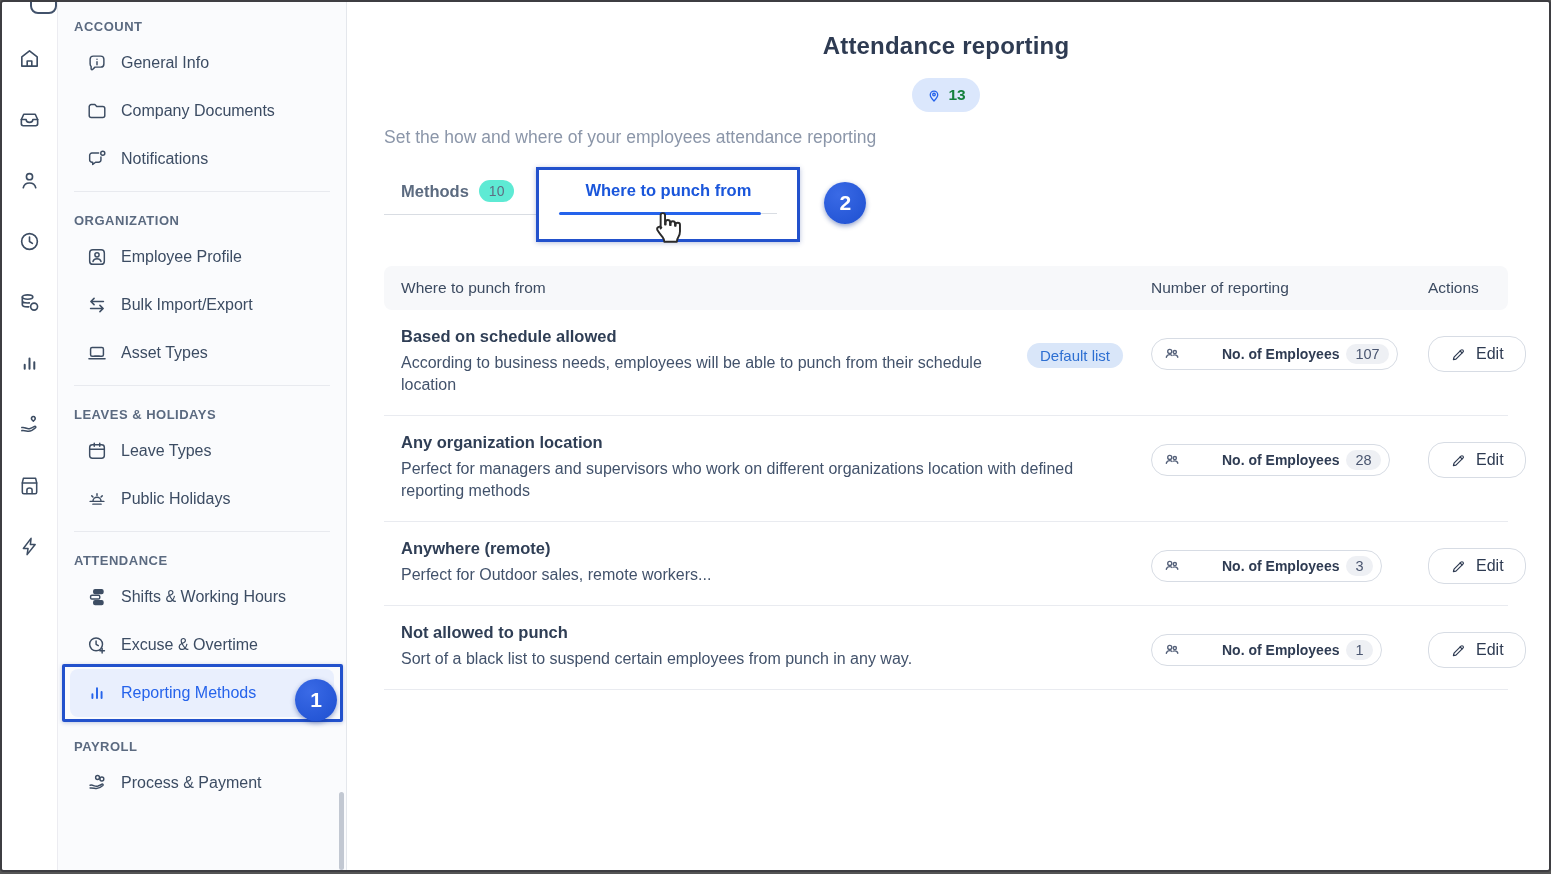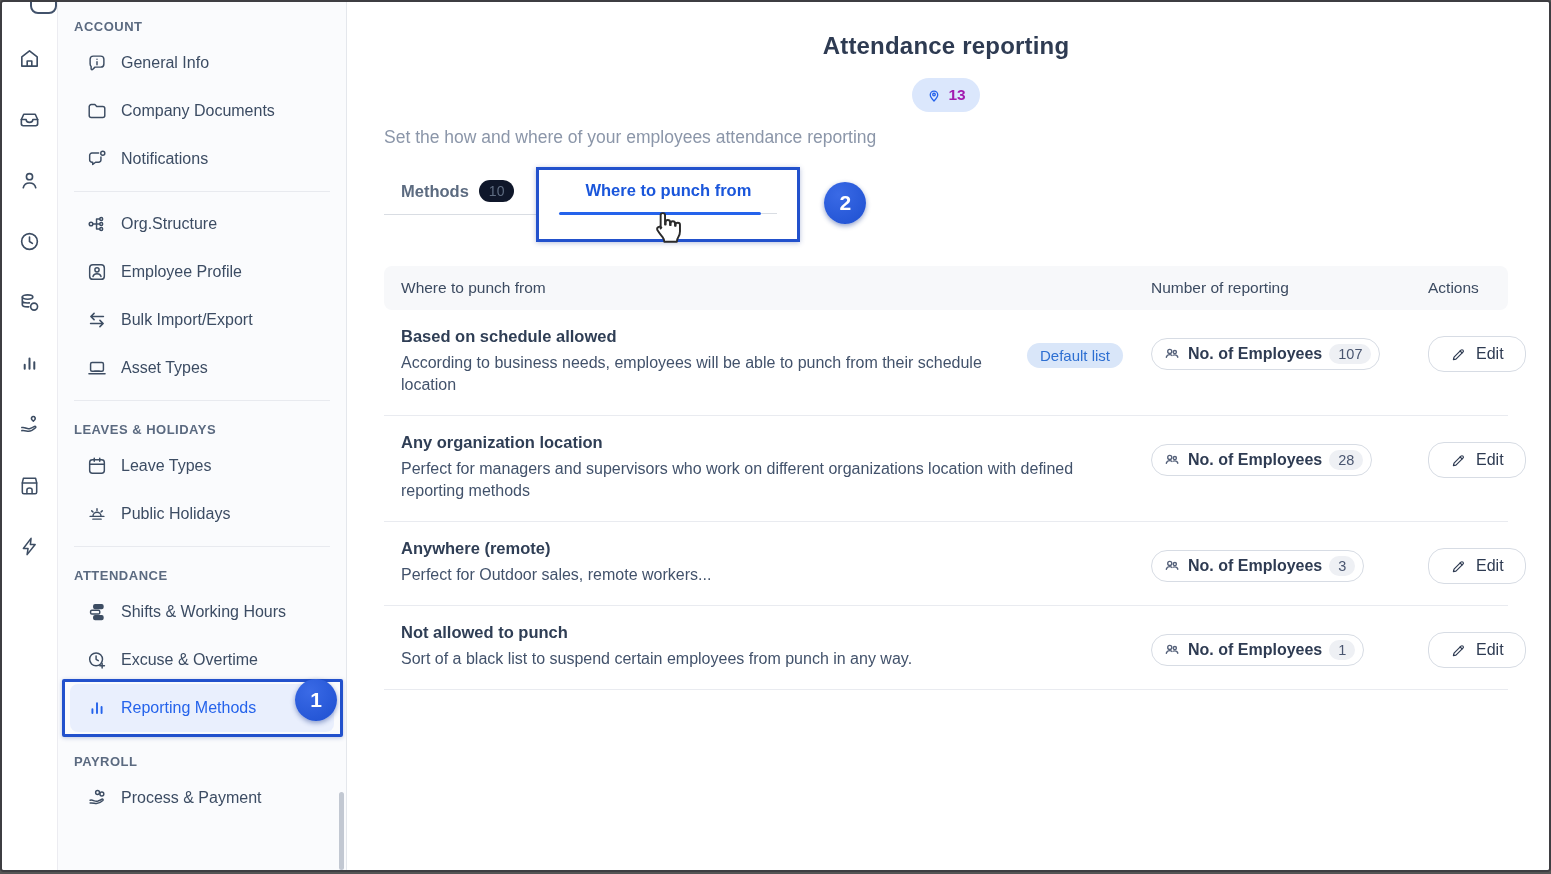"13" .count-badge { color: #a21caf -> #15803d }
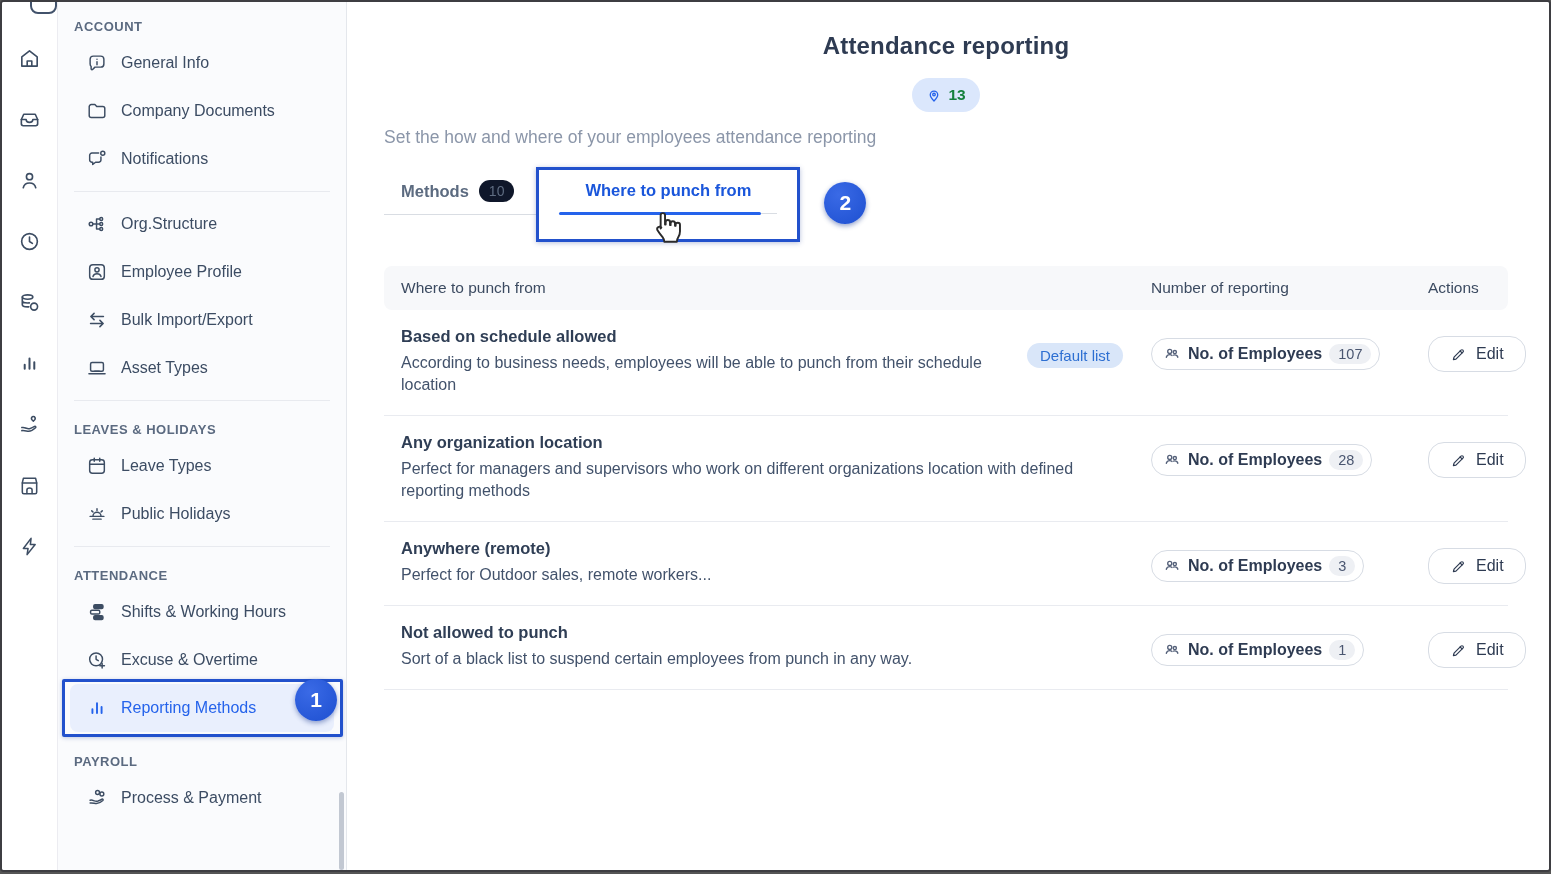"10" .tab-count { background: #0f172a -> #5eead4 }
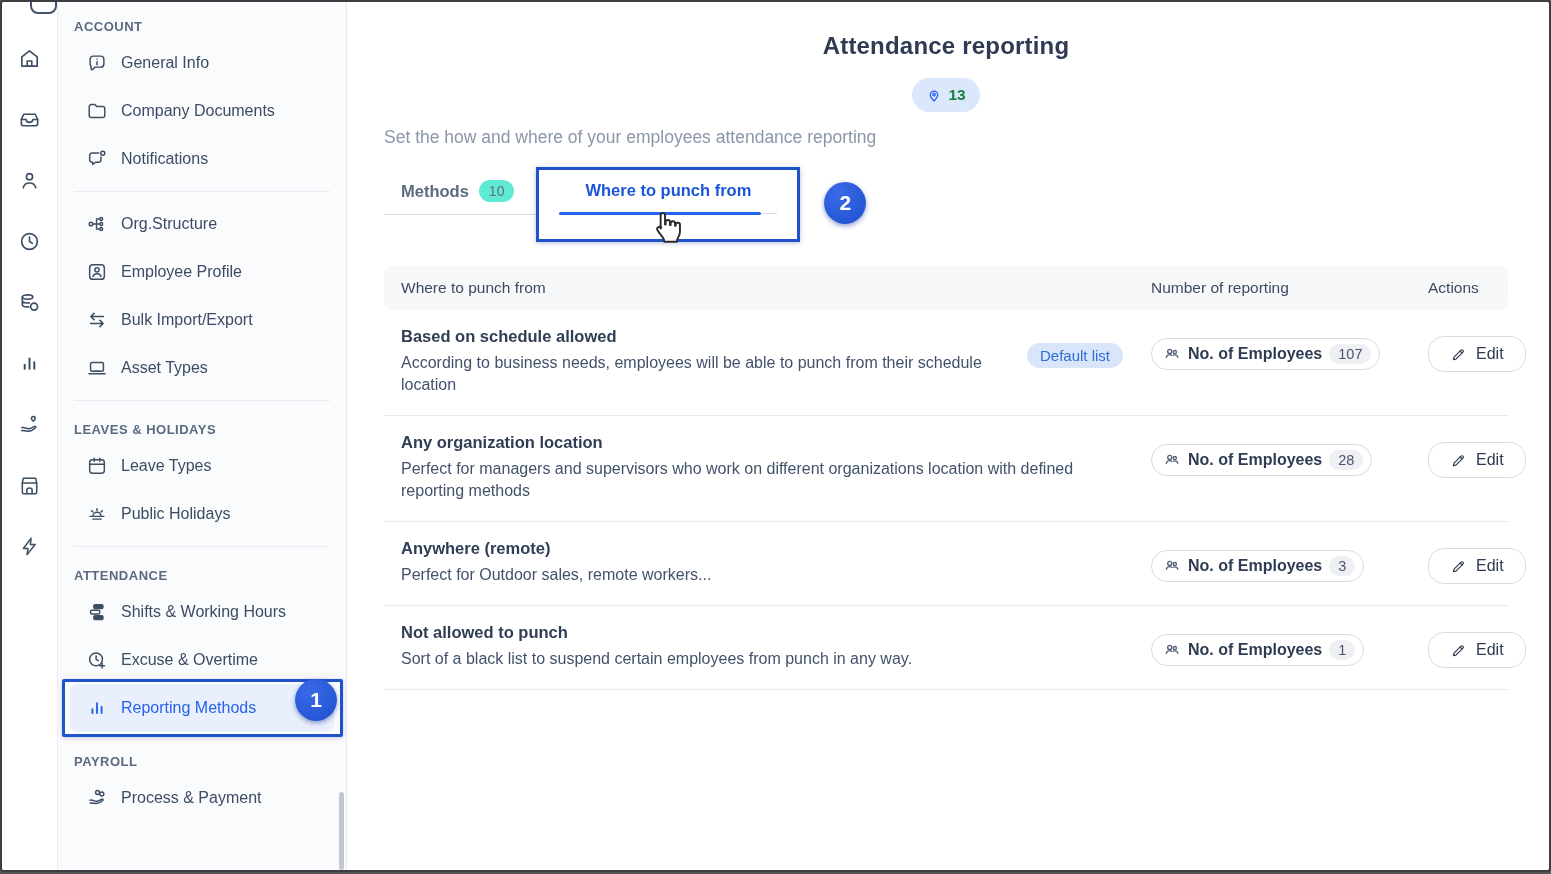"ORGANIZATION" div.section-title { html: none -> <div>ORGANIZATION</div> }
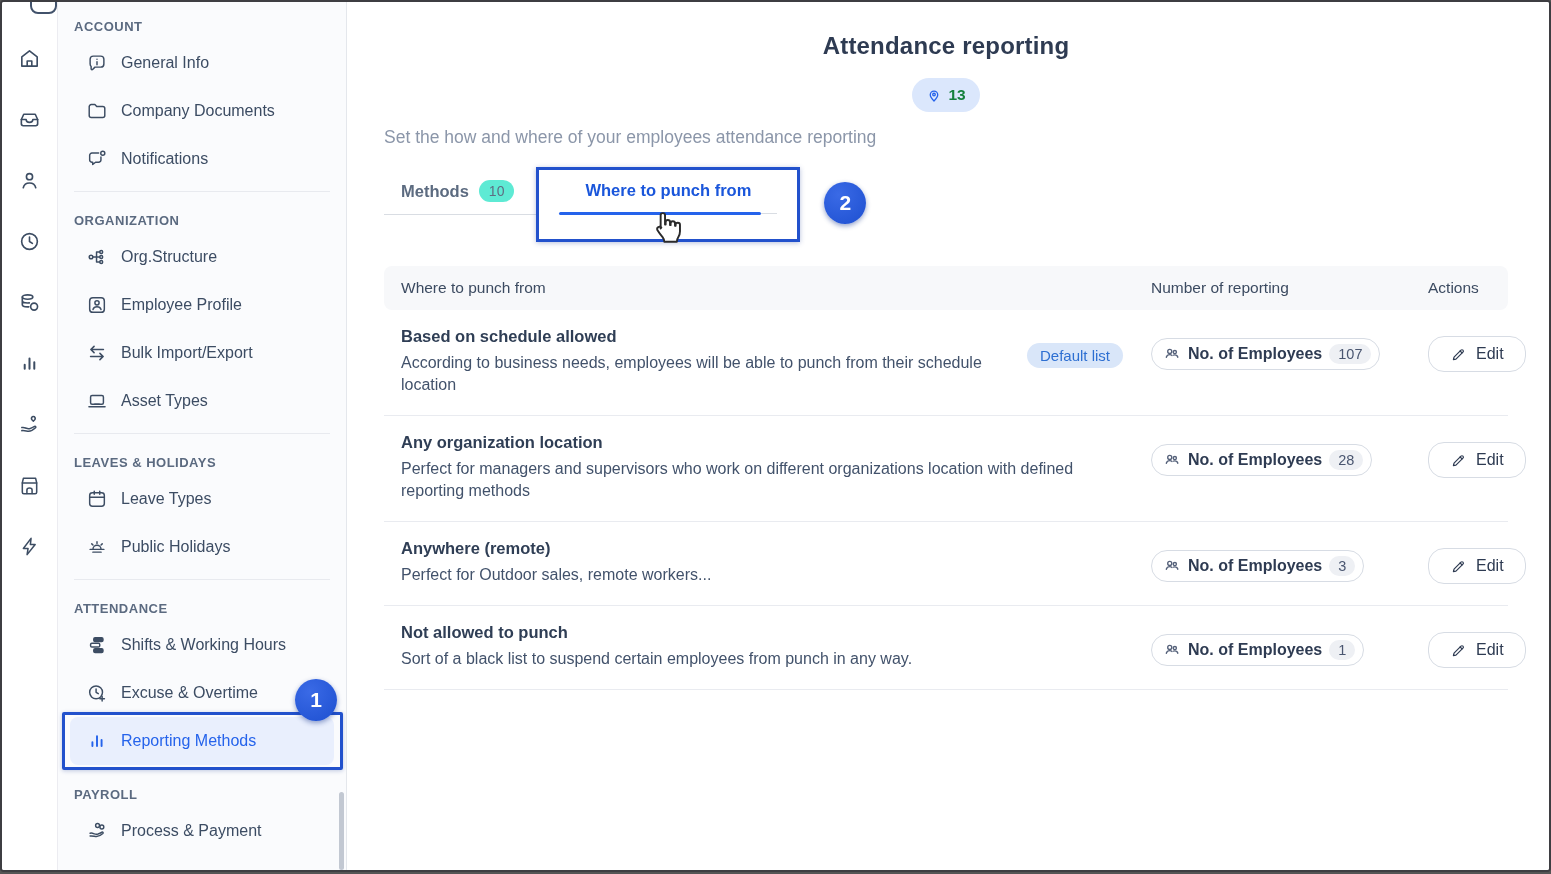"Org.Structure" div.side-item { html: <div> <svg> <circle></circle> <path></path> <circle></circle> <circle></circle> <circle></circle> </svg> <span>Org.Structure</span> </div> -> none }
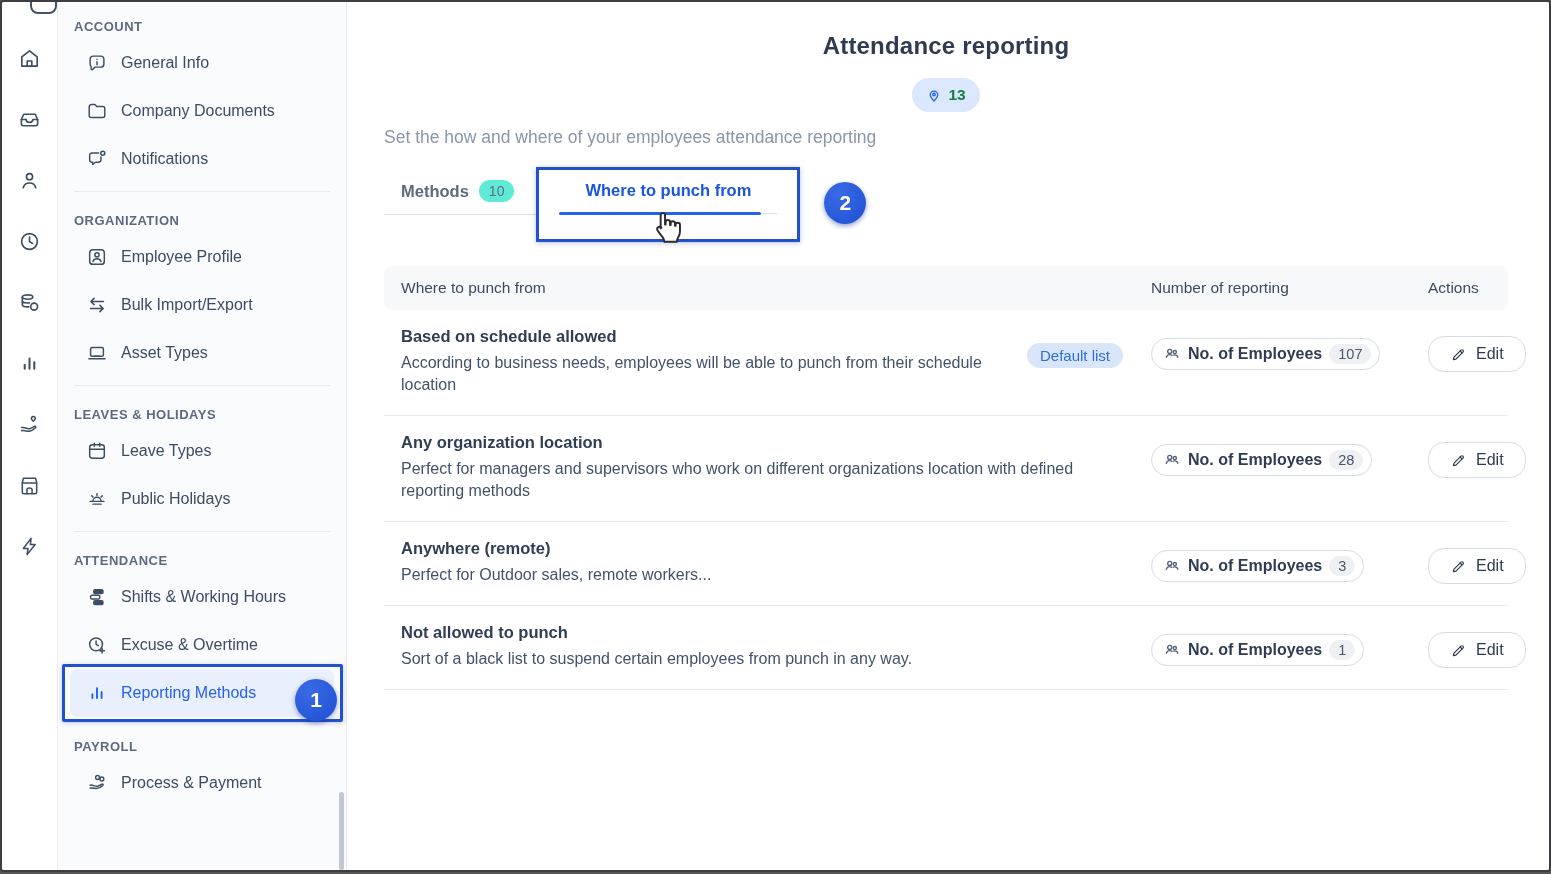"No. of Employees" .emp-label { font-size: 16px -> 14px; margin-left: none -> 34px }
